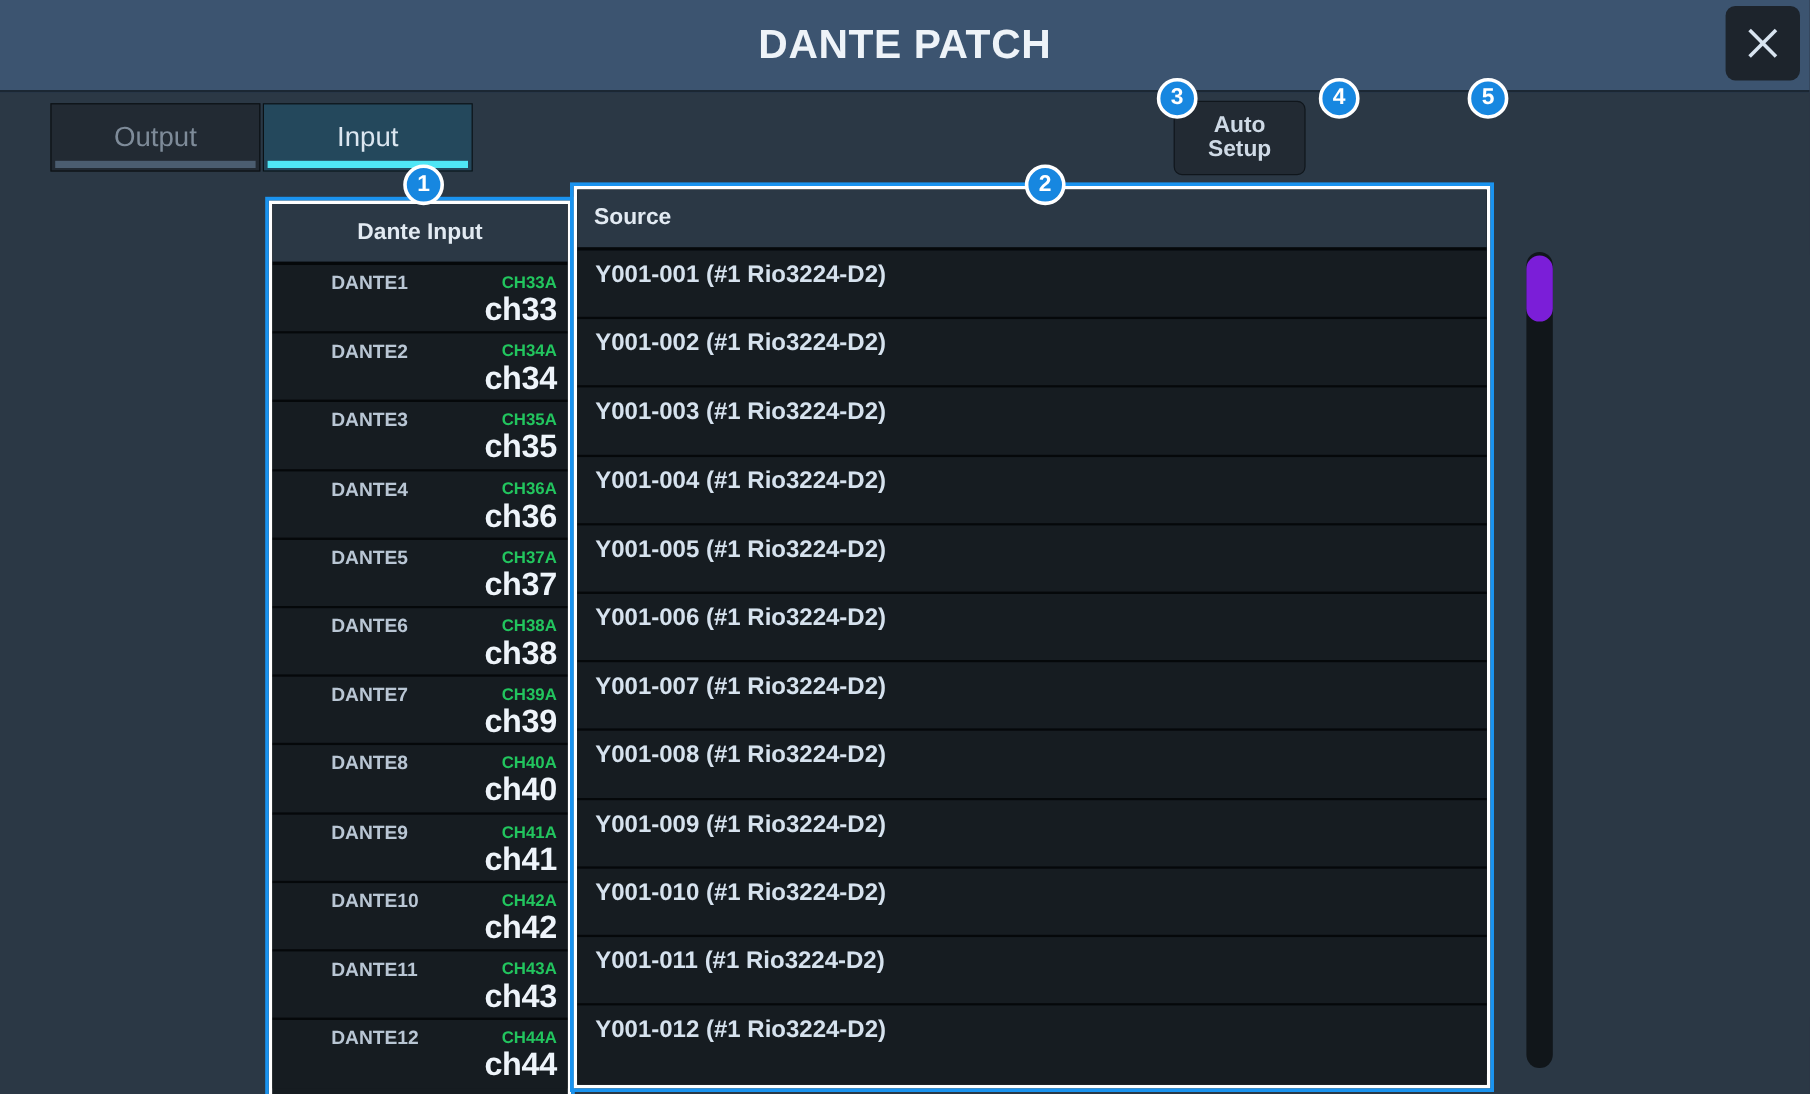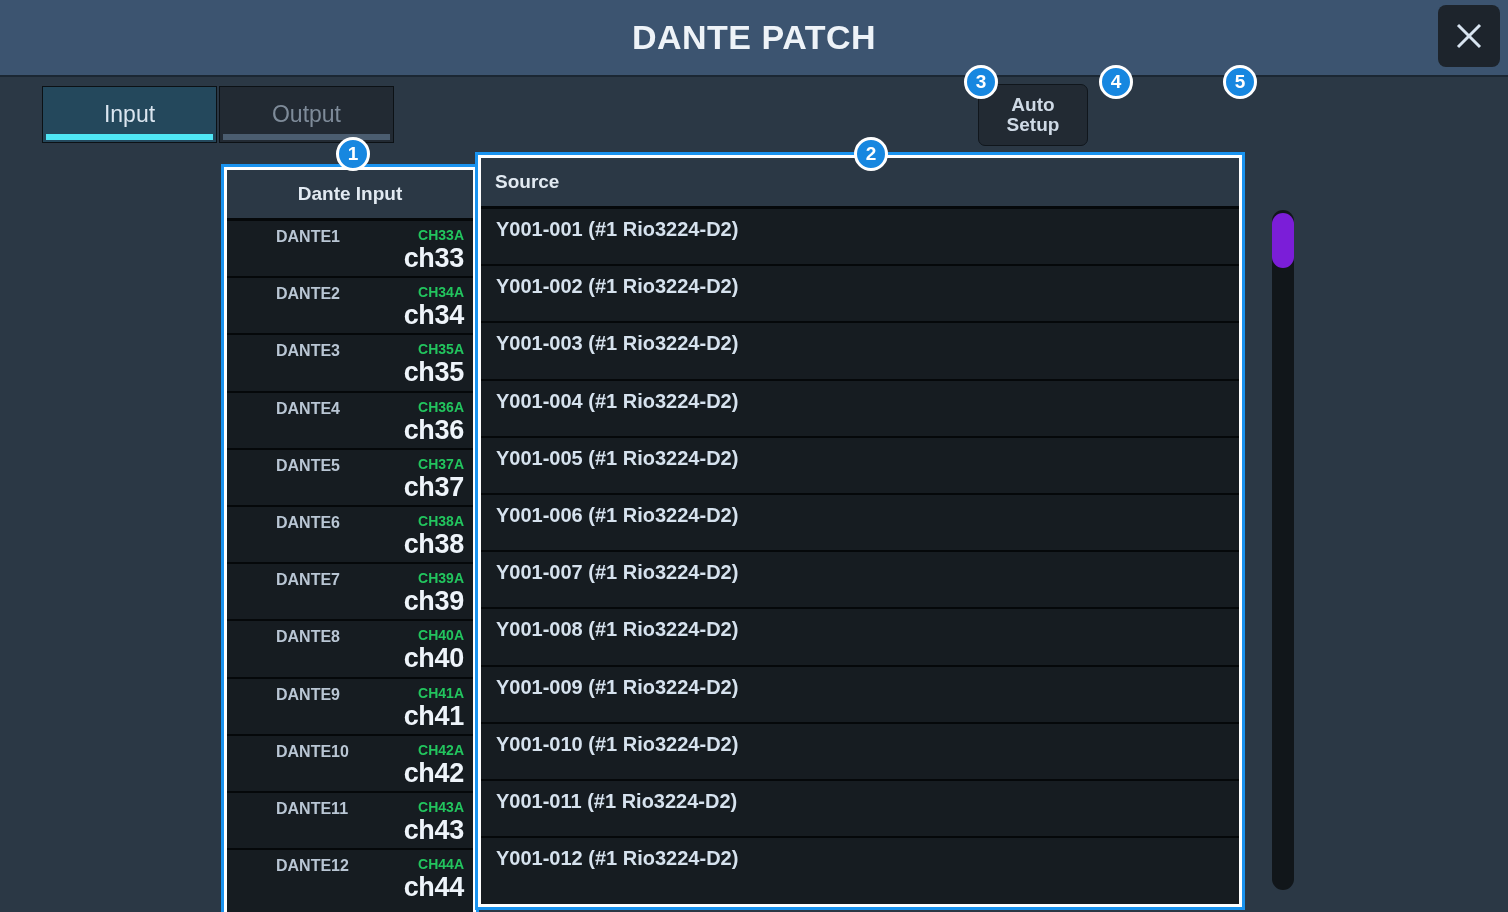"Input" div.tab { order: before "Output" -> after "Output" }
